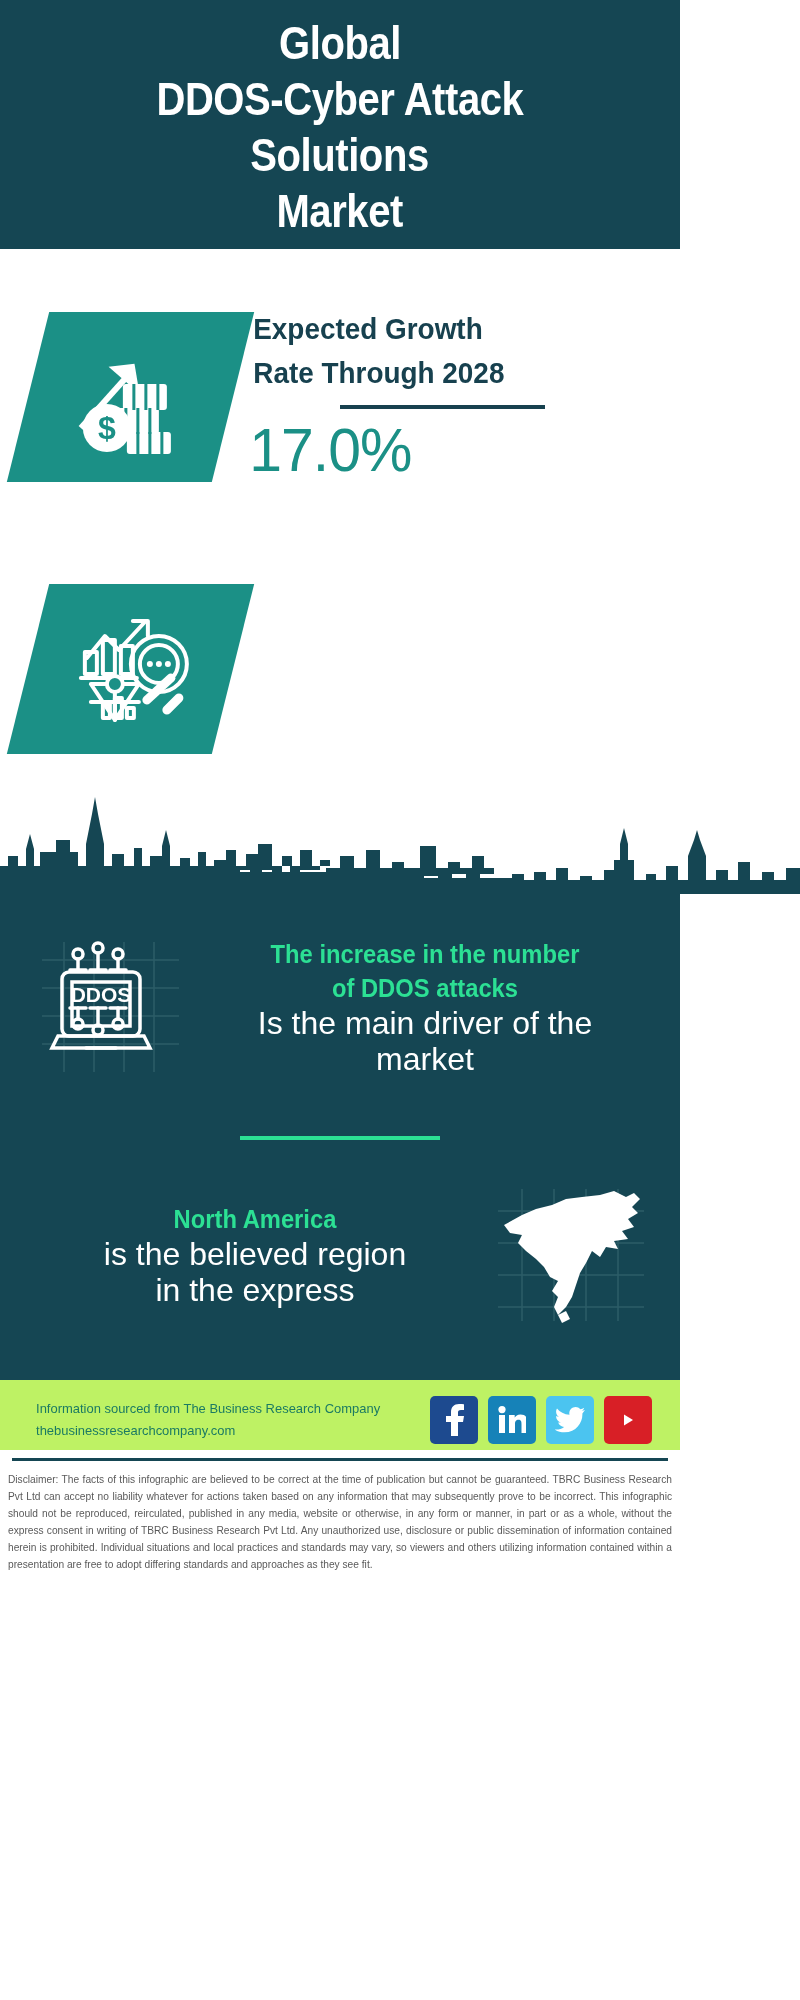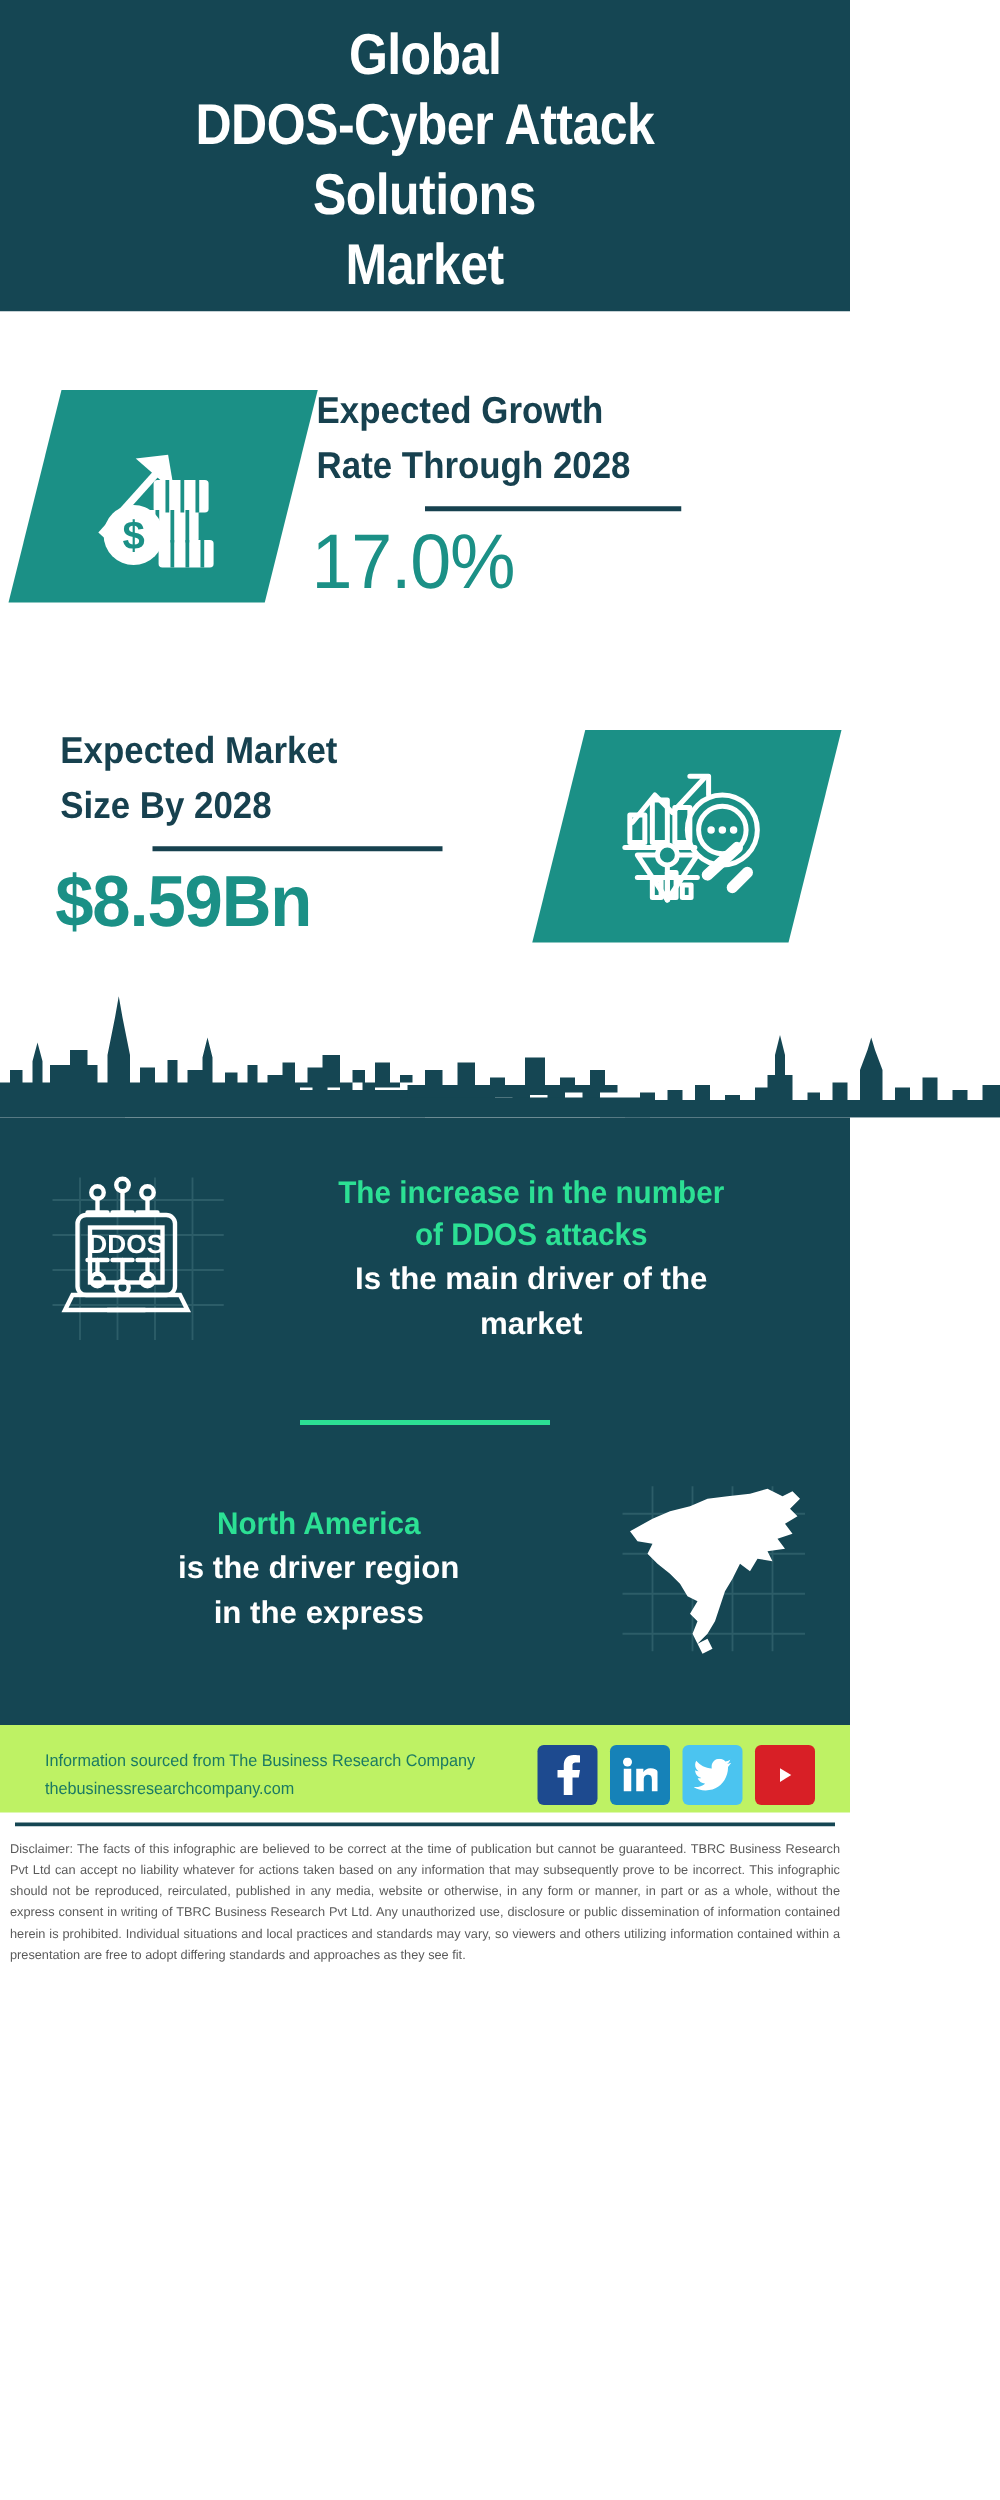"Expected Market" div.stat-text { html: <div> <div>Expected Market</div> <div>Size By 2028</div> <div></div> <div>$8.59Bn</div> </div> -> none }
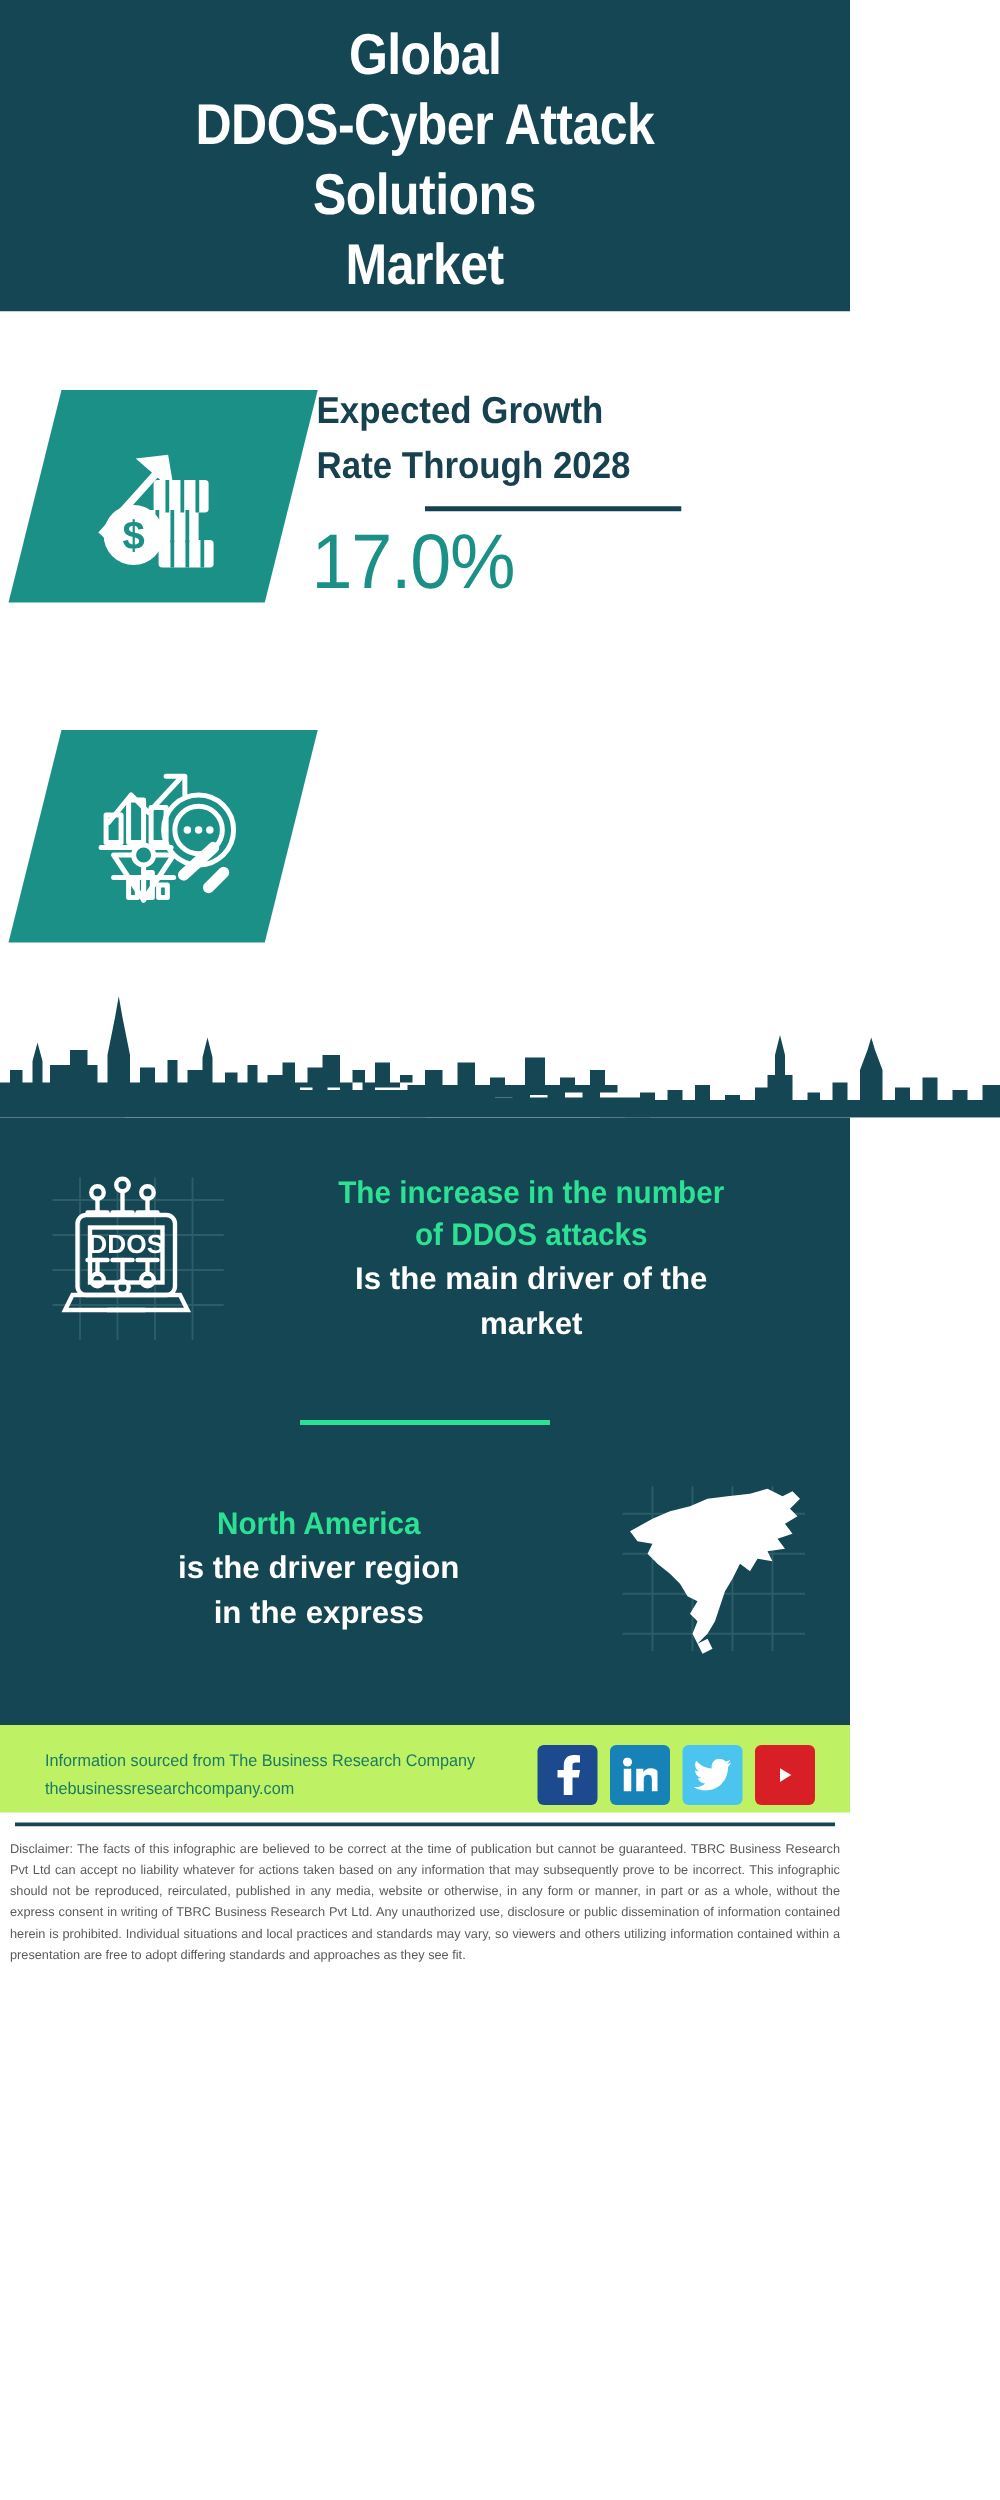"Is the main driver of" .d-sub { font-size: 25px -> 32px; font-weight: 700 -> 400 }
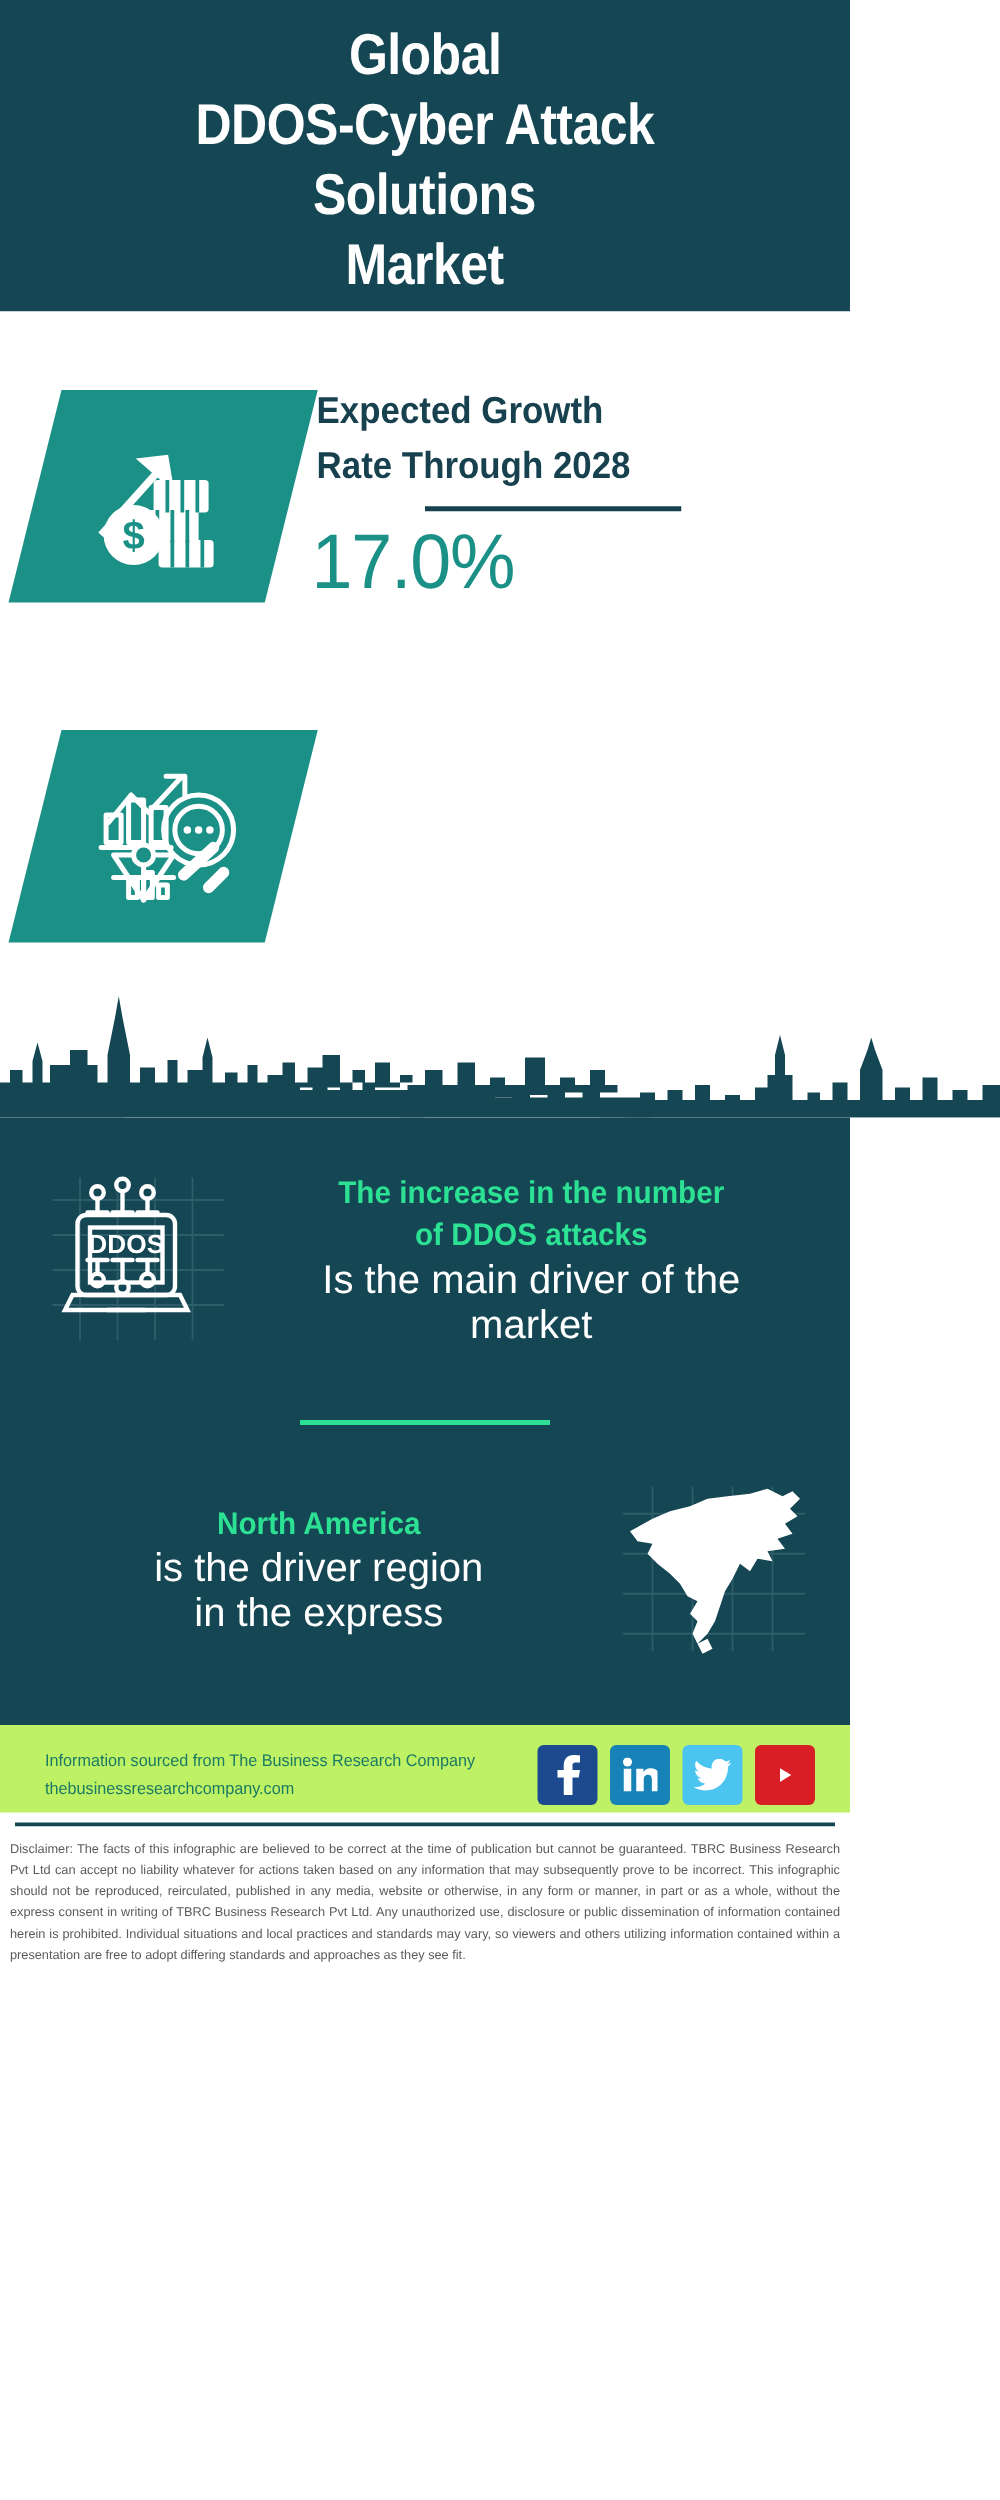"is the driver region" div.d-sub { text: driver -> believed }
